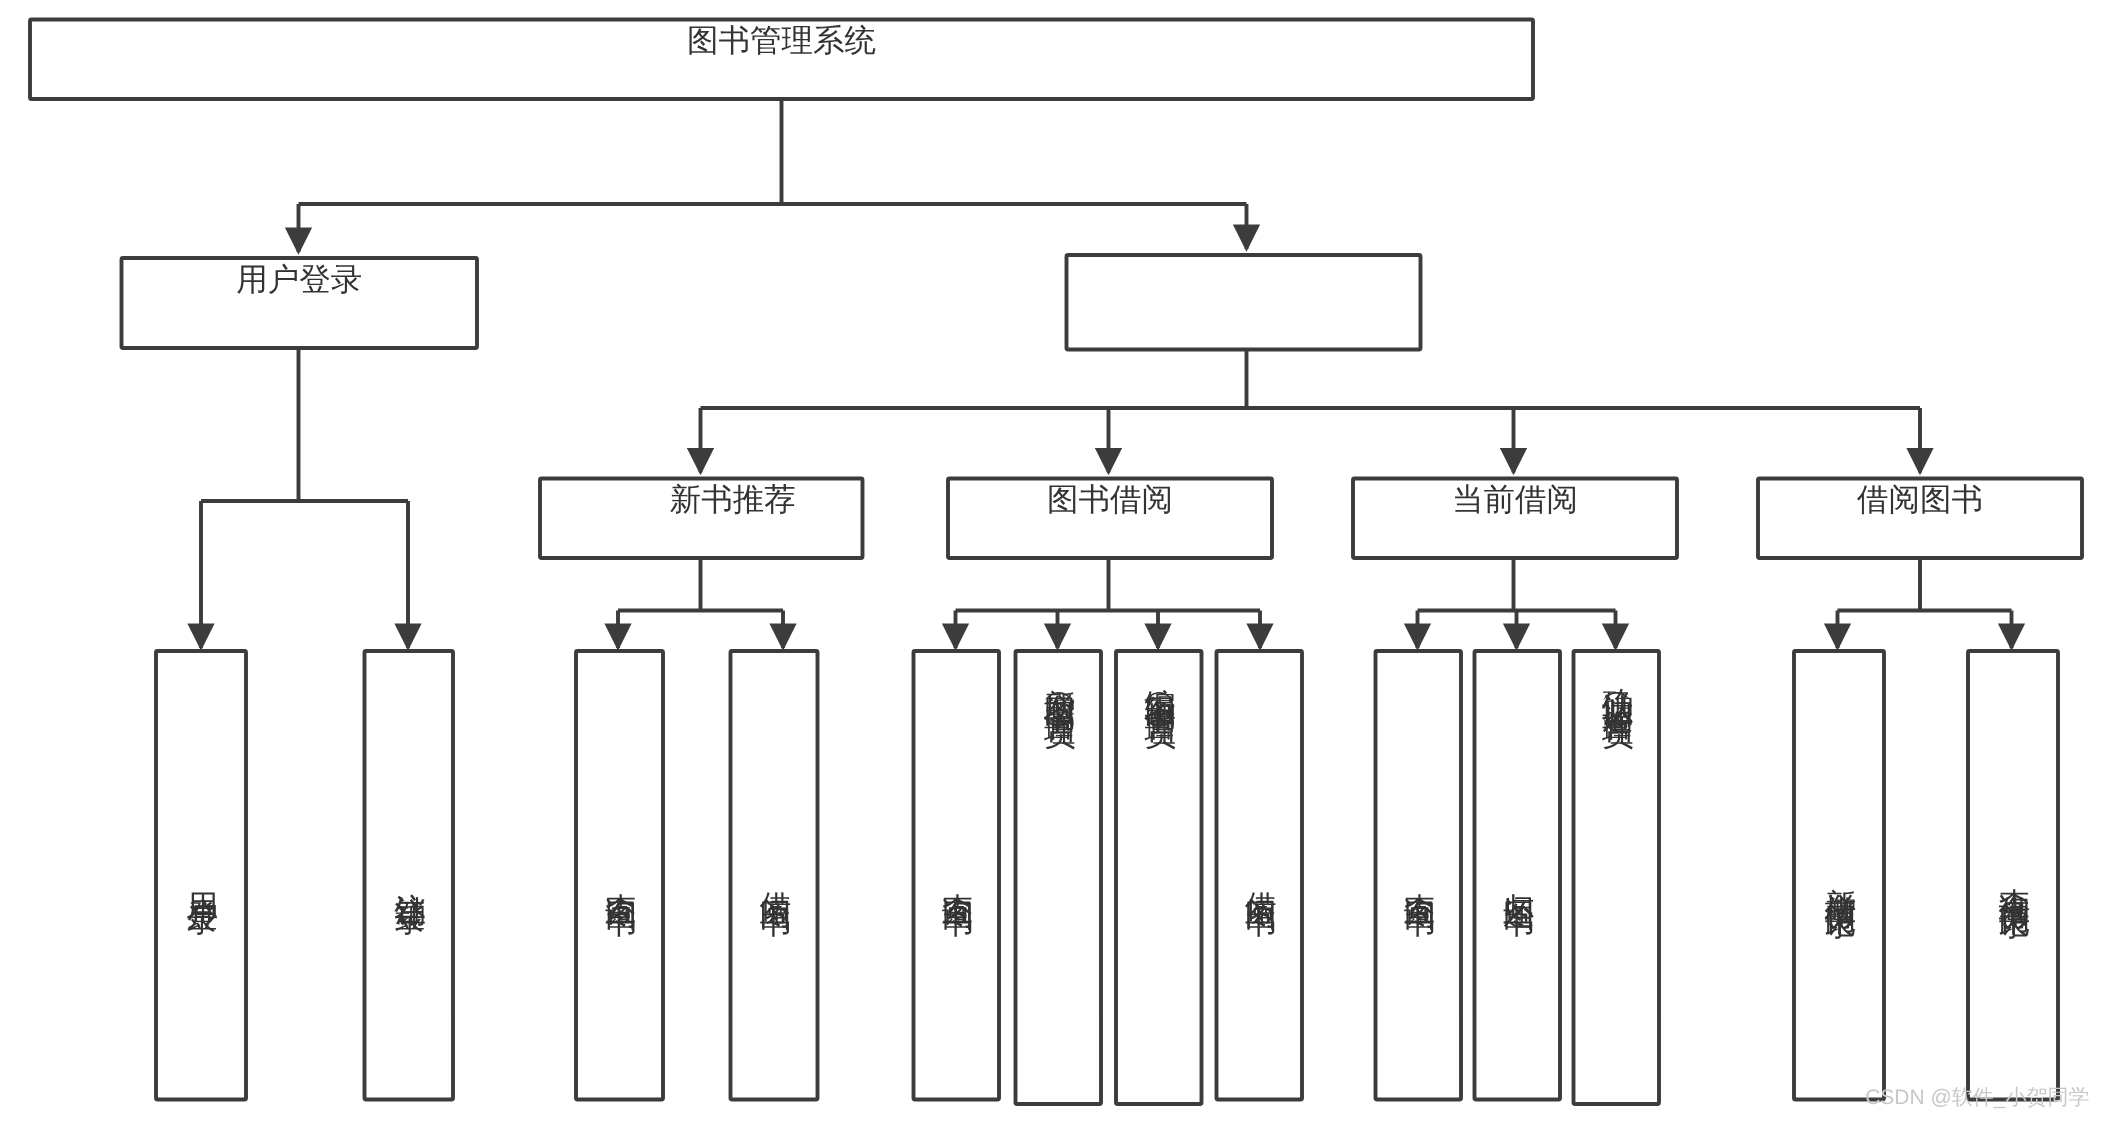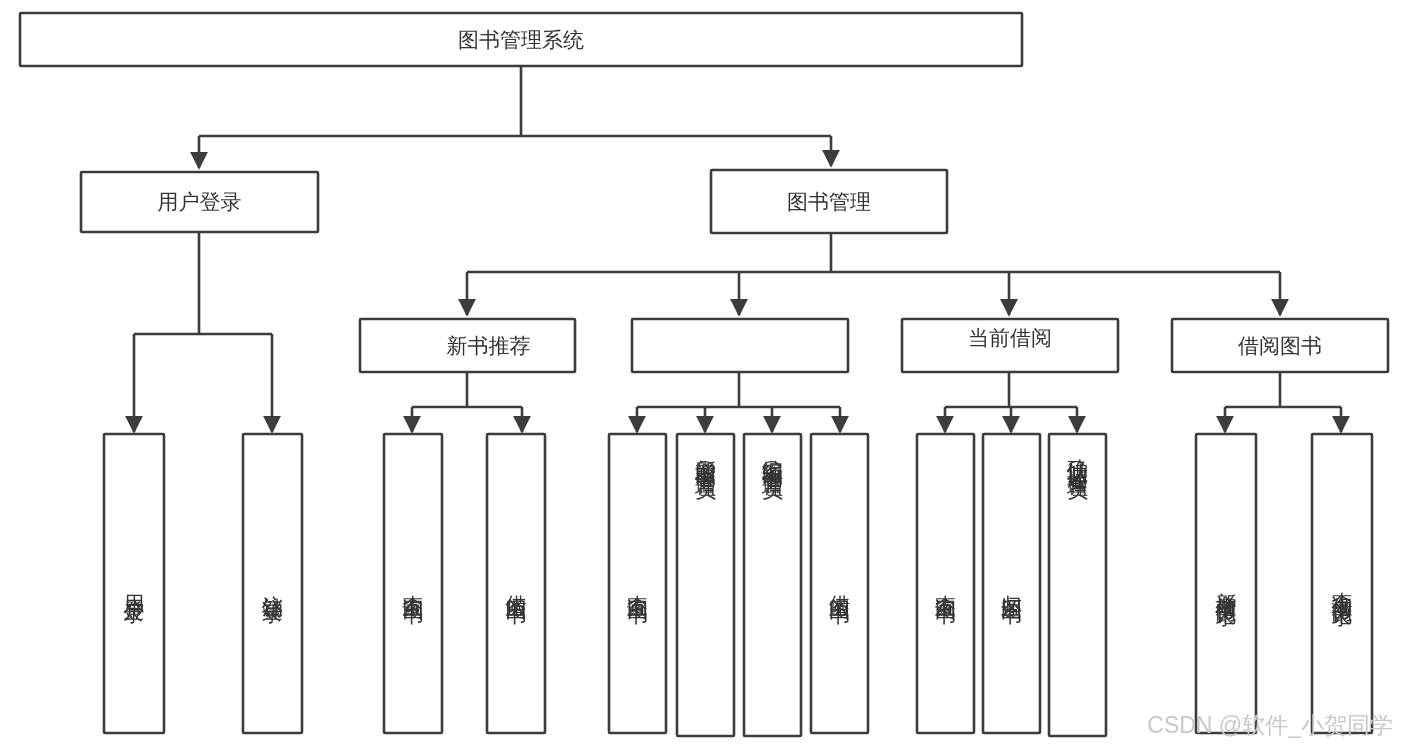"图书管理系统" .hlabel-wrap { align-items: center -> none }
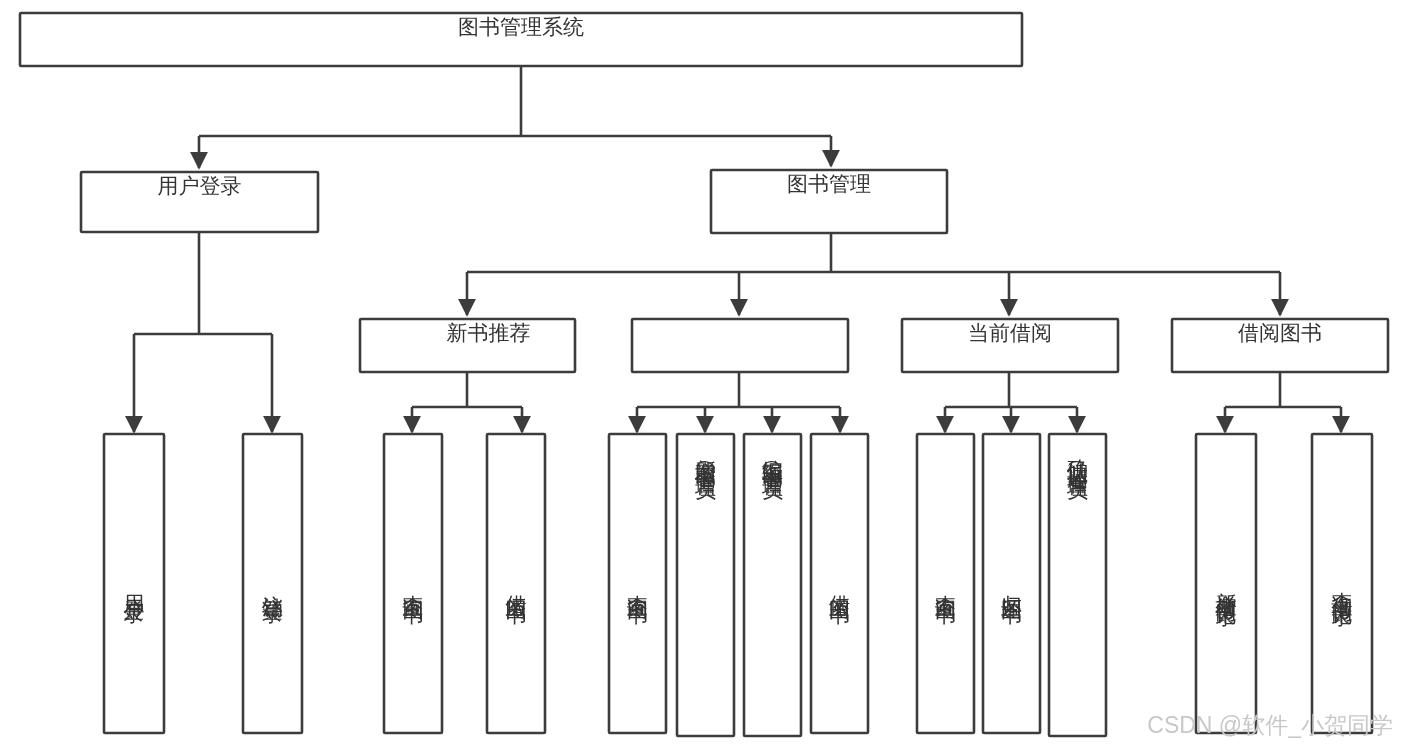"图书管理" div.hlabel-wrap { html: <div> <span>图书管理</span> </div> -> none }
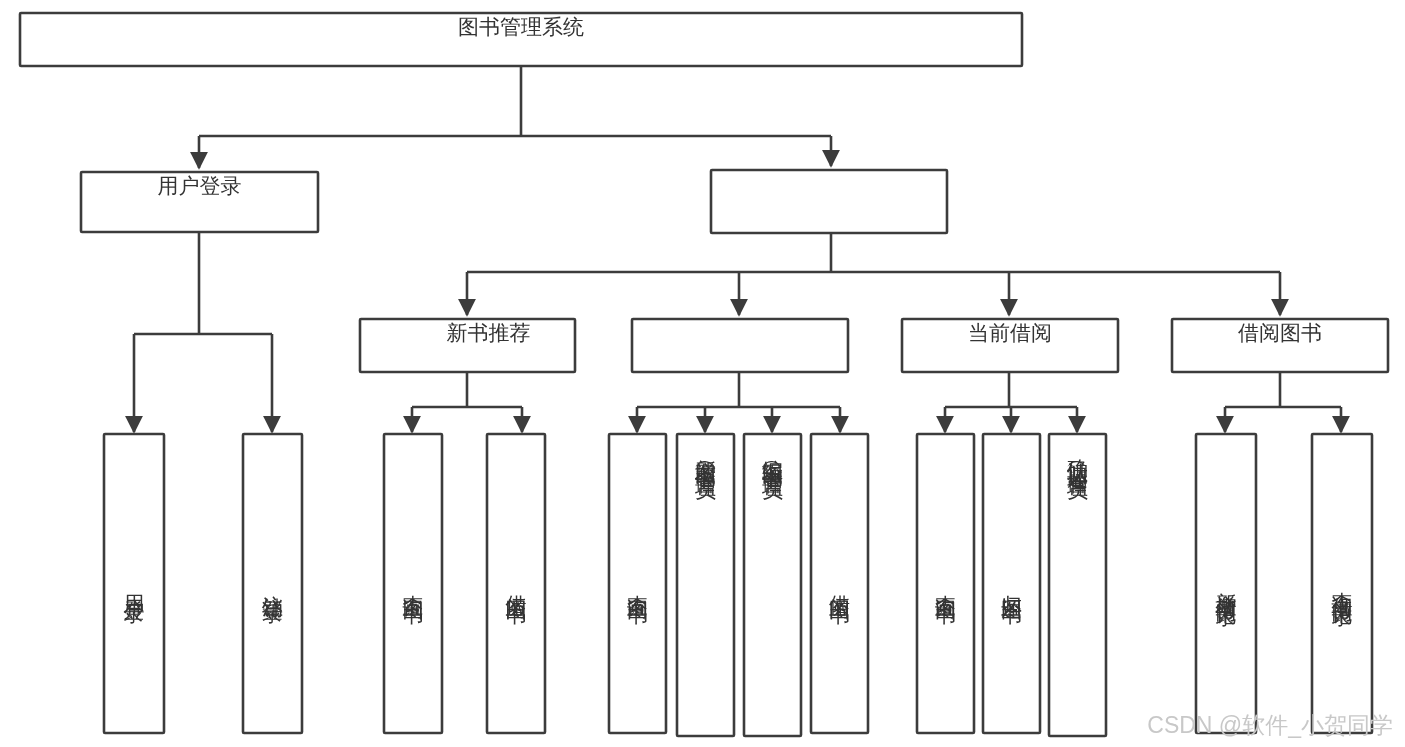"图书借阅" div.hlabel-wrap { html: none -> <div> <span>图书借阅</span> </div> }
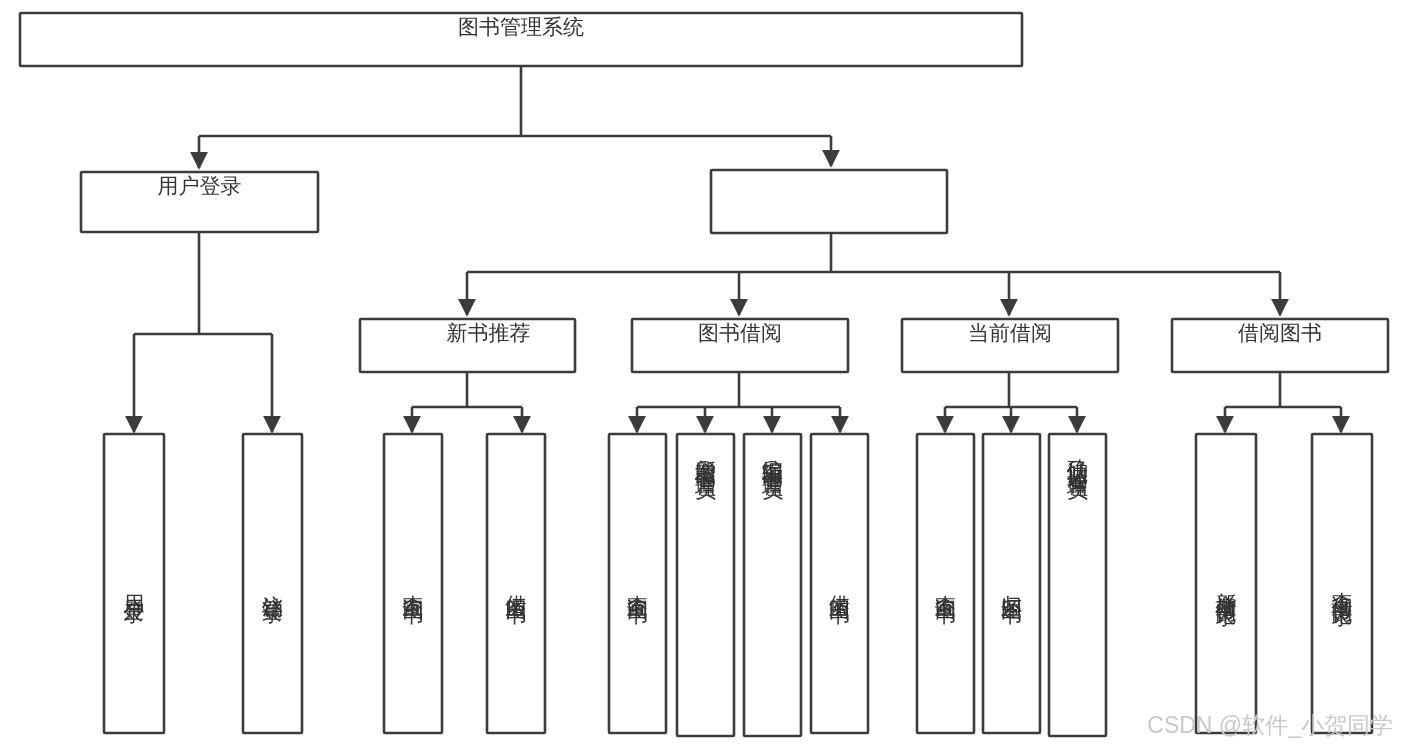"CSDN @软件_小贺同学" #watermark { font-size: 23px -> 14px }
